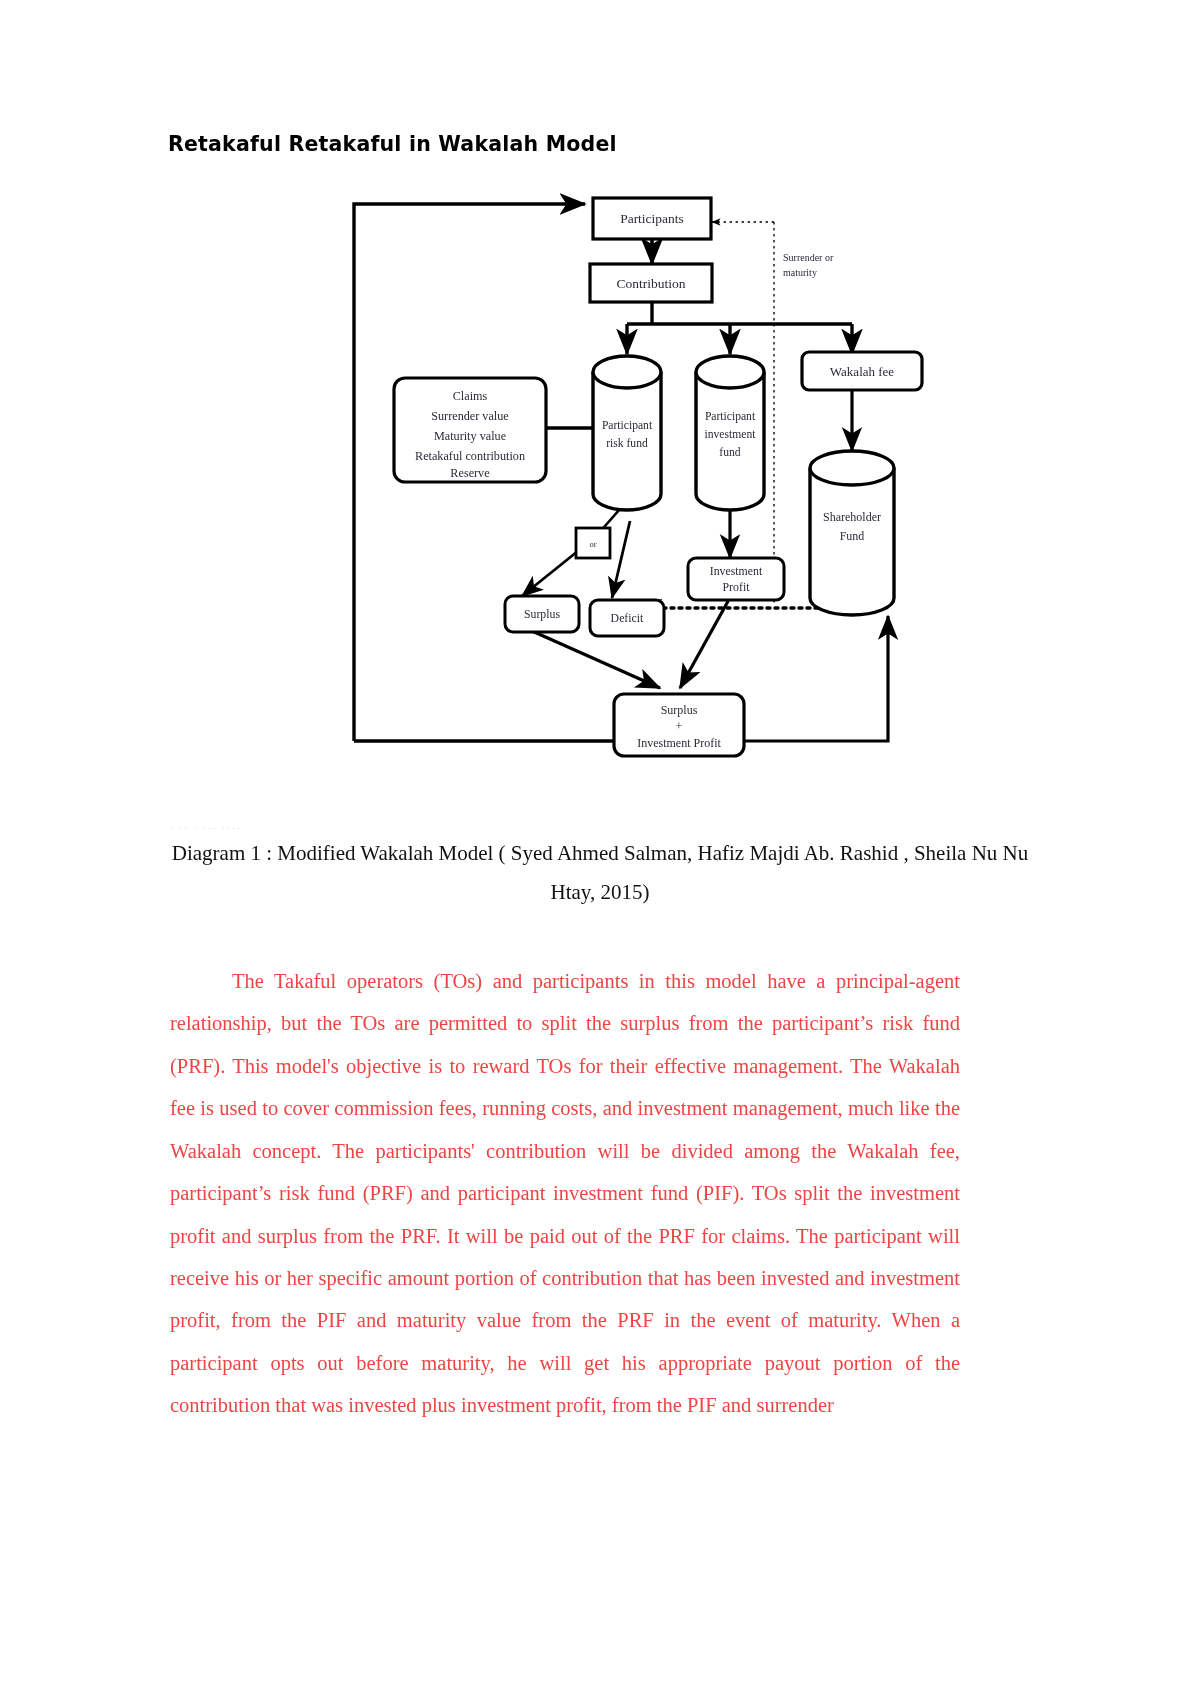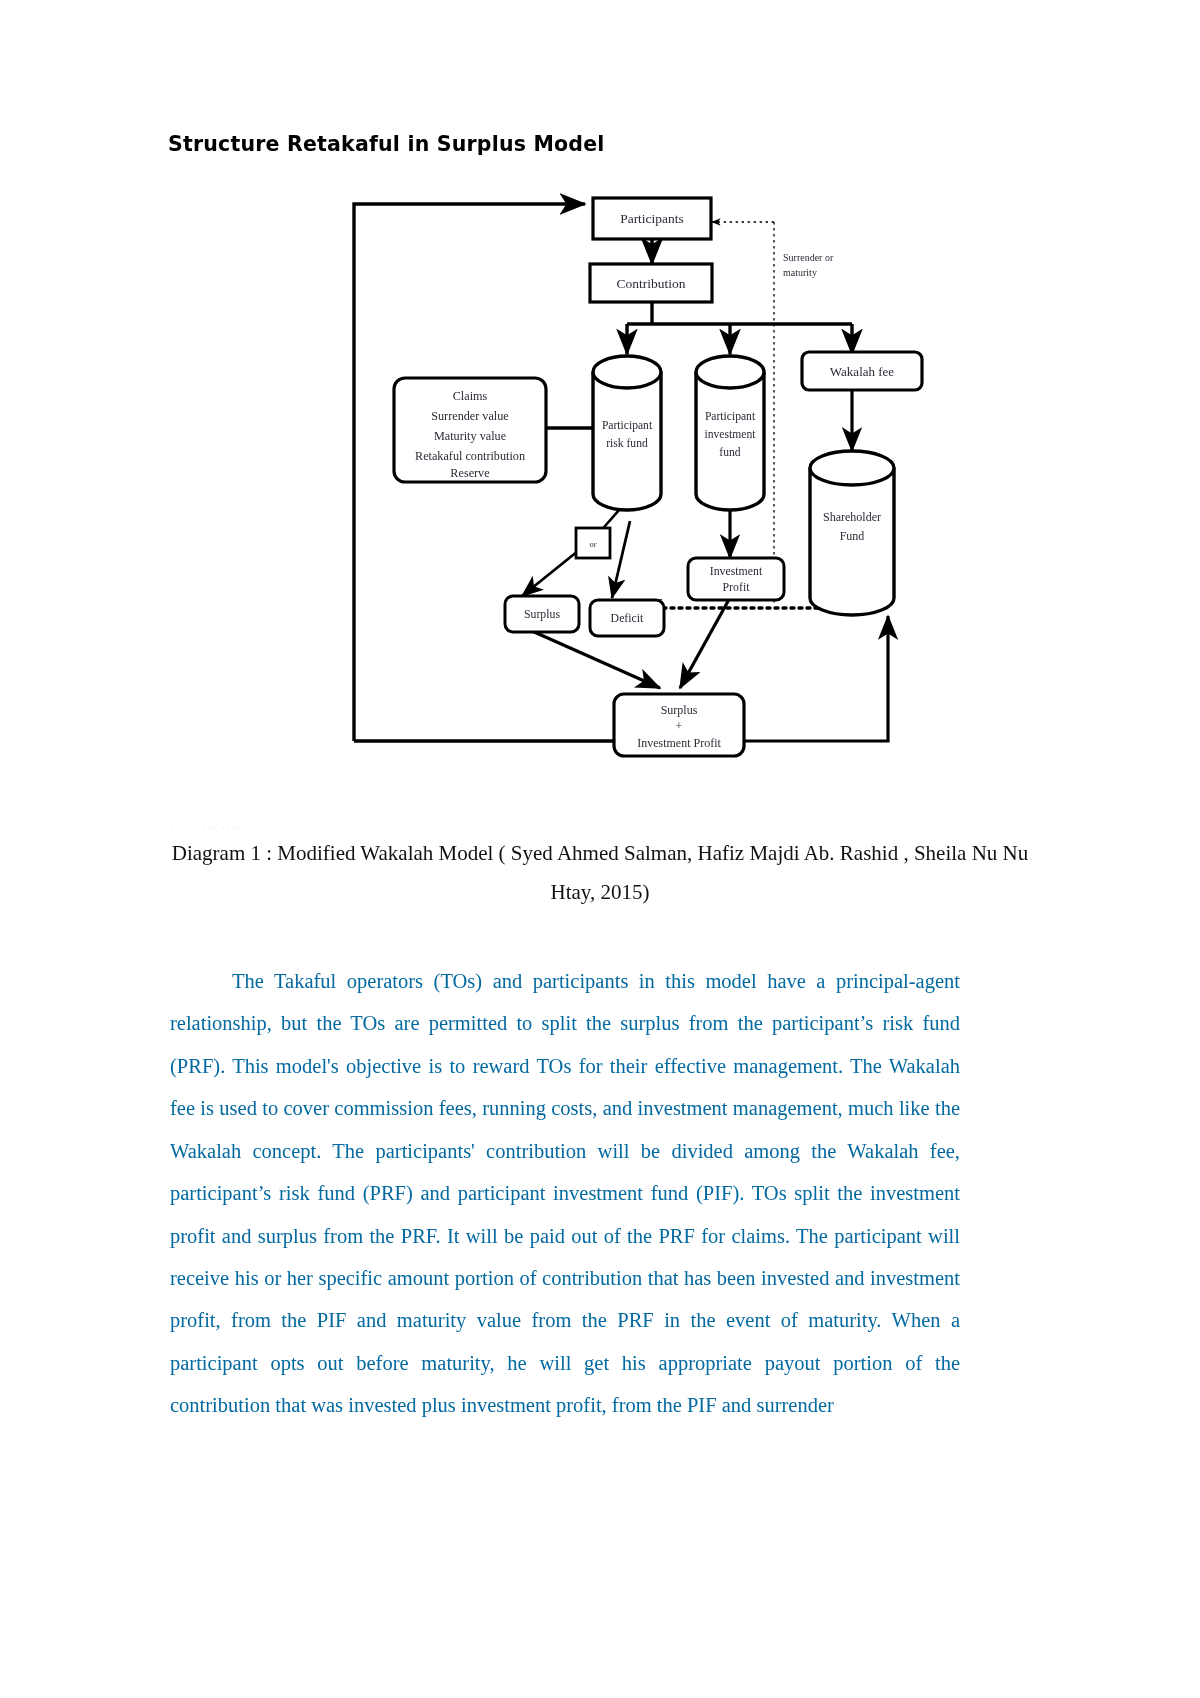"Structure Retakaful in Surplus Model" div.title { text: Structure Retakaful in Surplus -> Retakaful Retakaful in Wakalah }
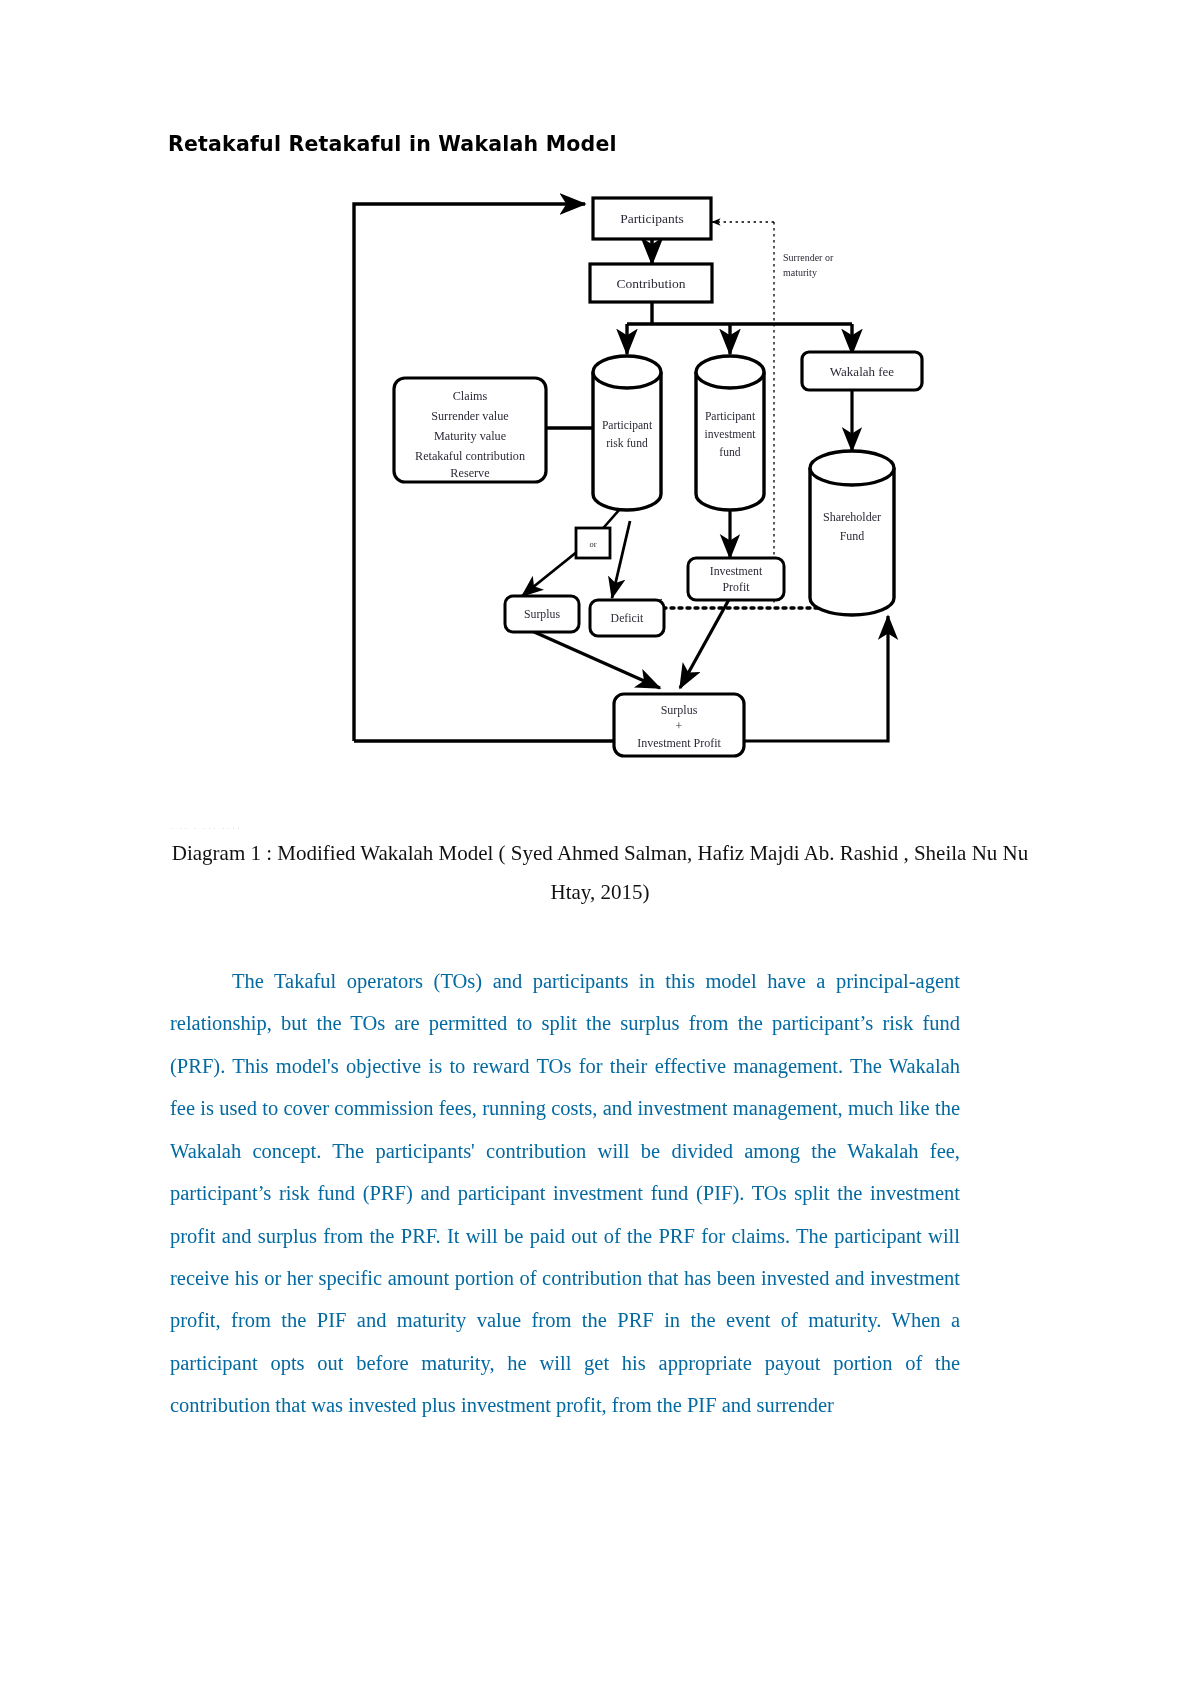"The Takaful operators (TOs) and" .body-text { color: #0369a1 -> #ef4444 }
